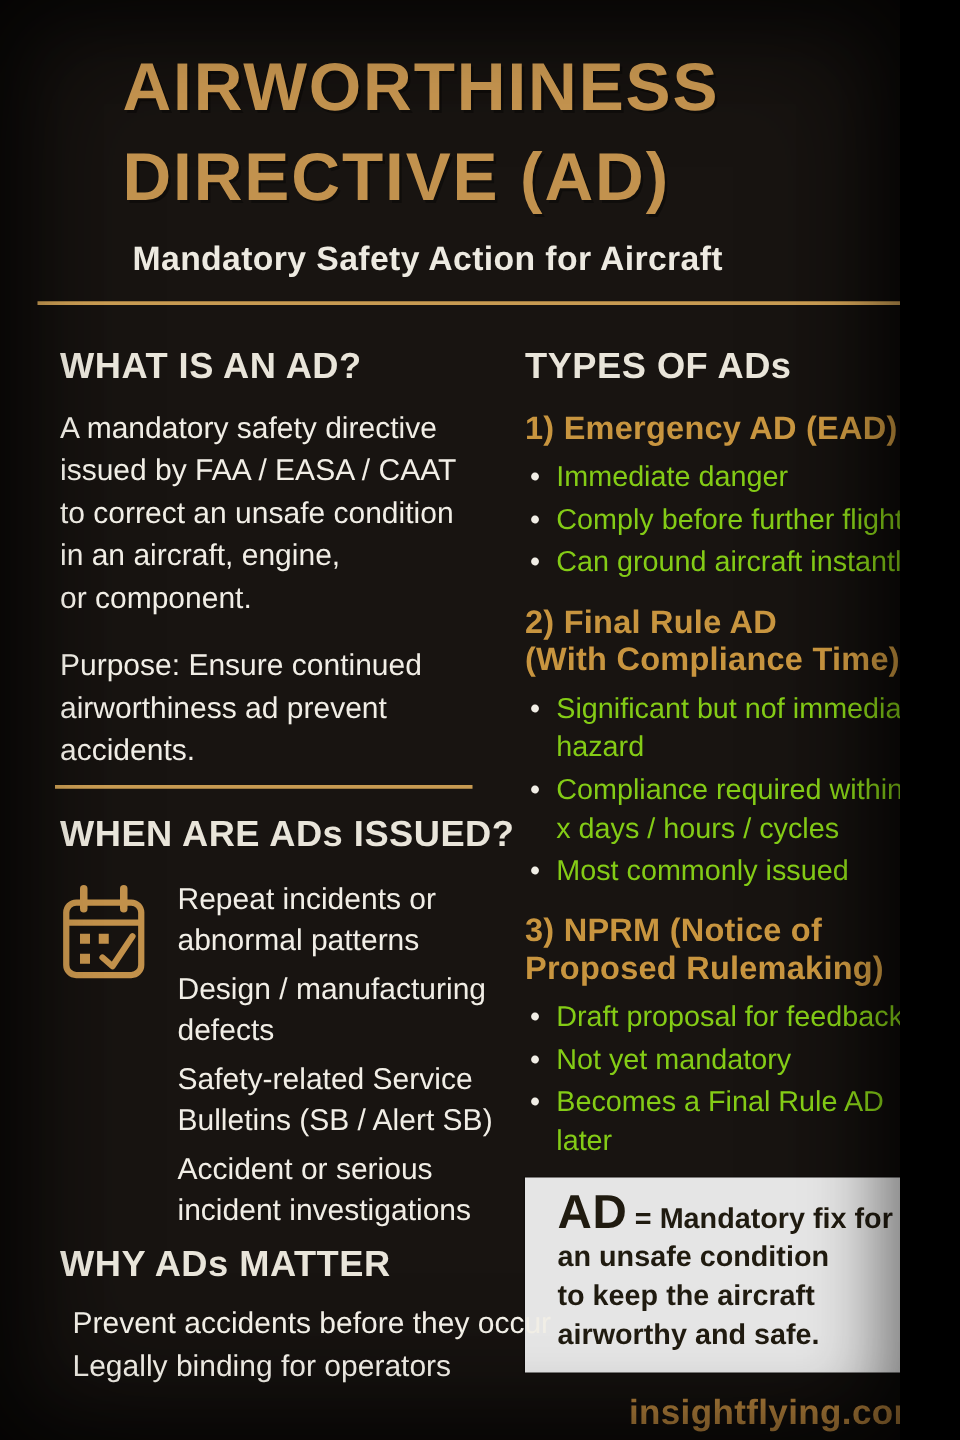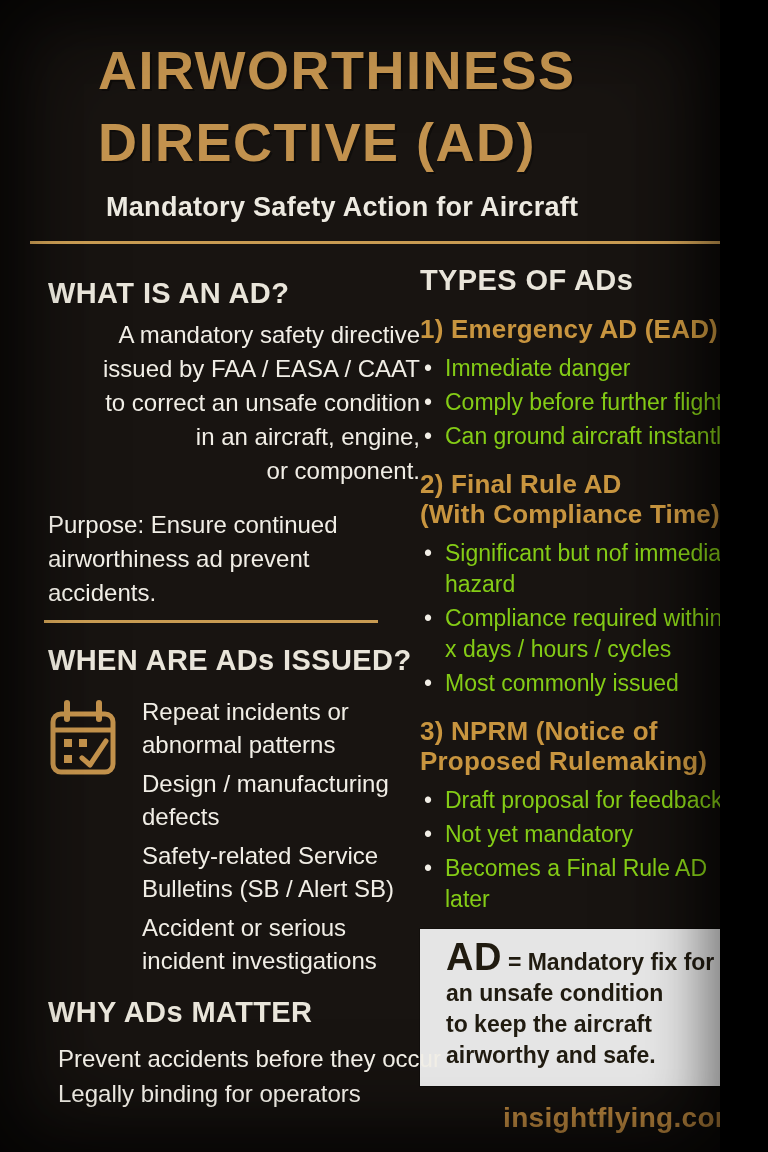"TYPES OF ADs" .right-col { top: 263px -> 276px }
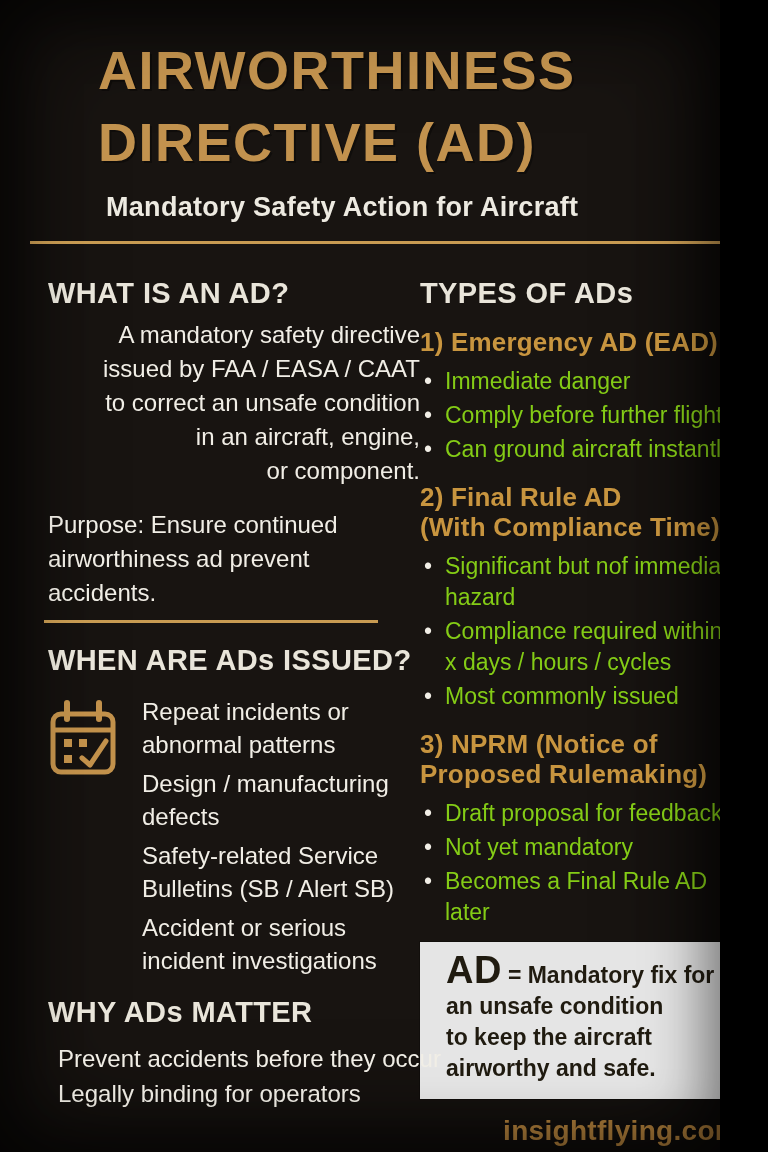"A mandatory safety directive" .left-col .para1 { margin-top: 8px -> 16px; text-align: right -> none }
